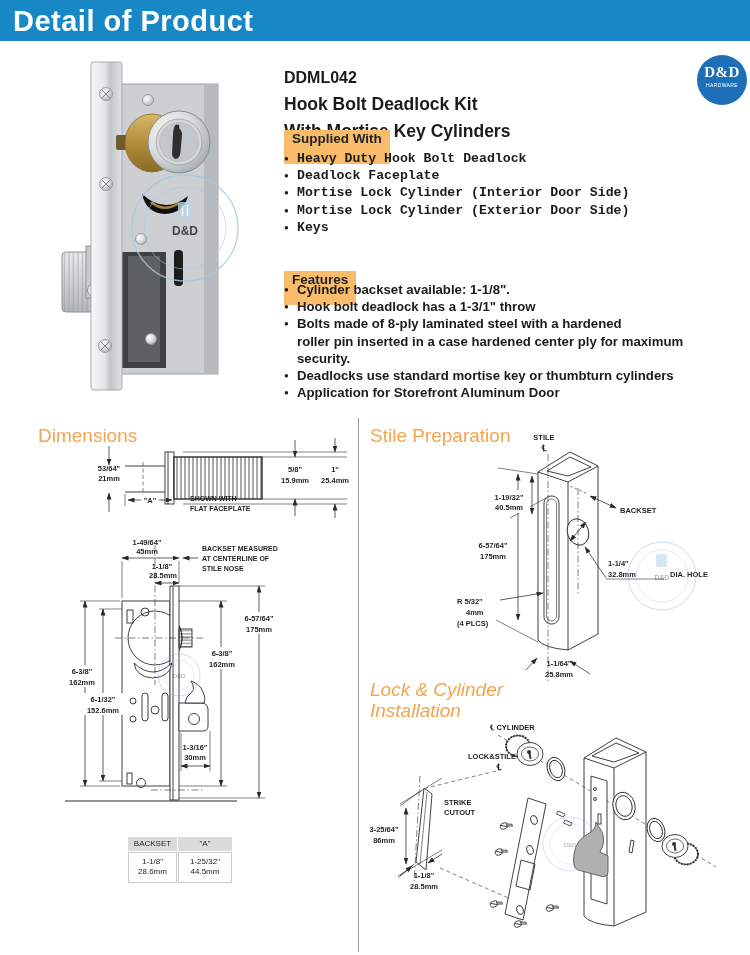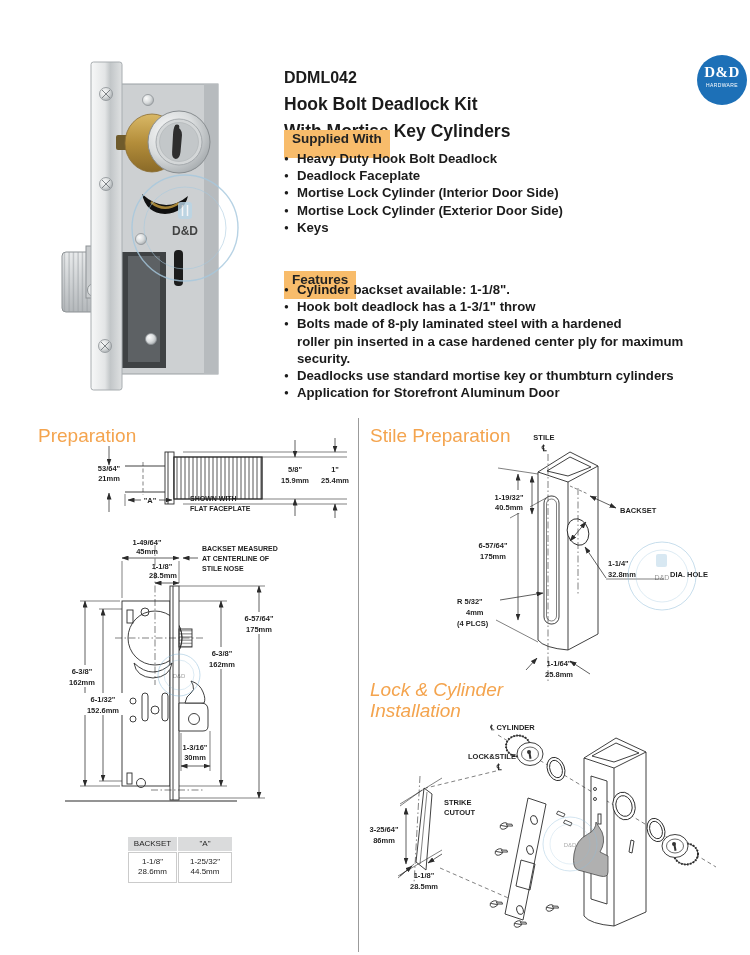"Detail of Product" div.header { html: none -> <div> <span>Detail of Product</span> </div> }
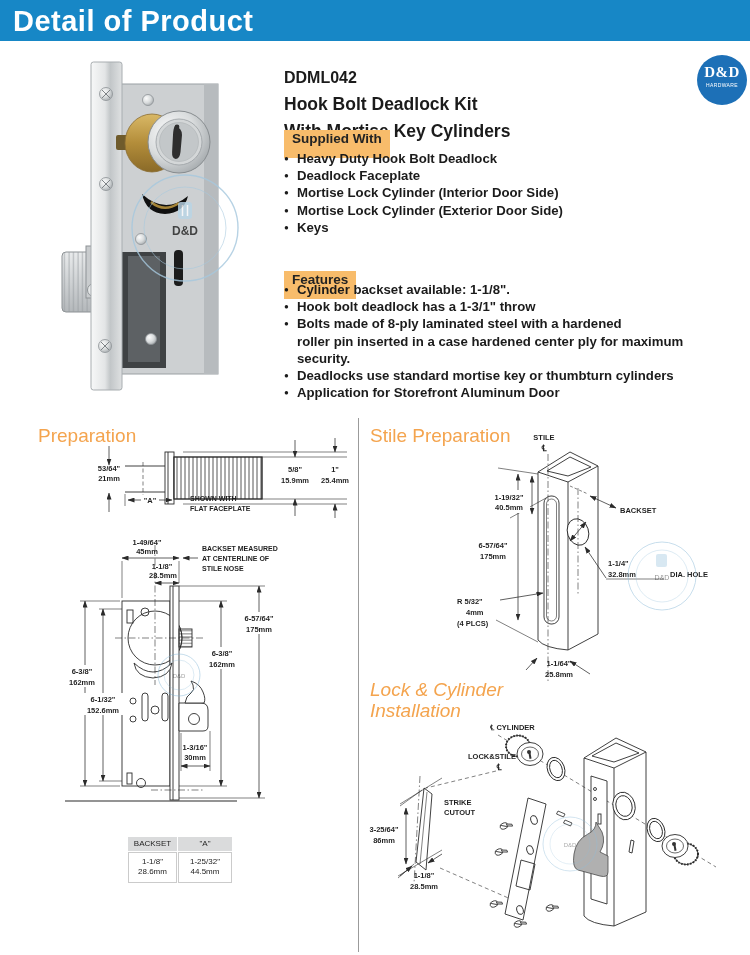"Supplied With" .badge { padding: 1px 8px 12px -> 1px 8px 18px }
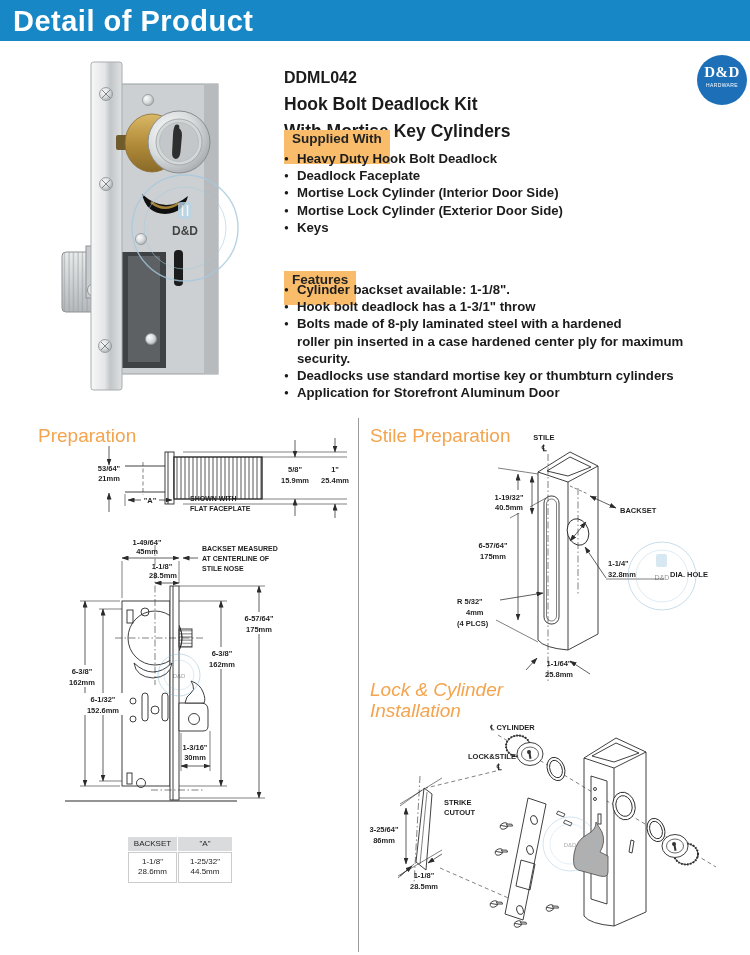"Heavy Duty Hook Bolt Deadlock" .blist-supplied { font-family: none -> Liberation Mono, monospace }
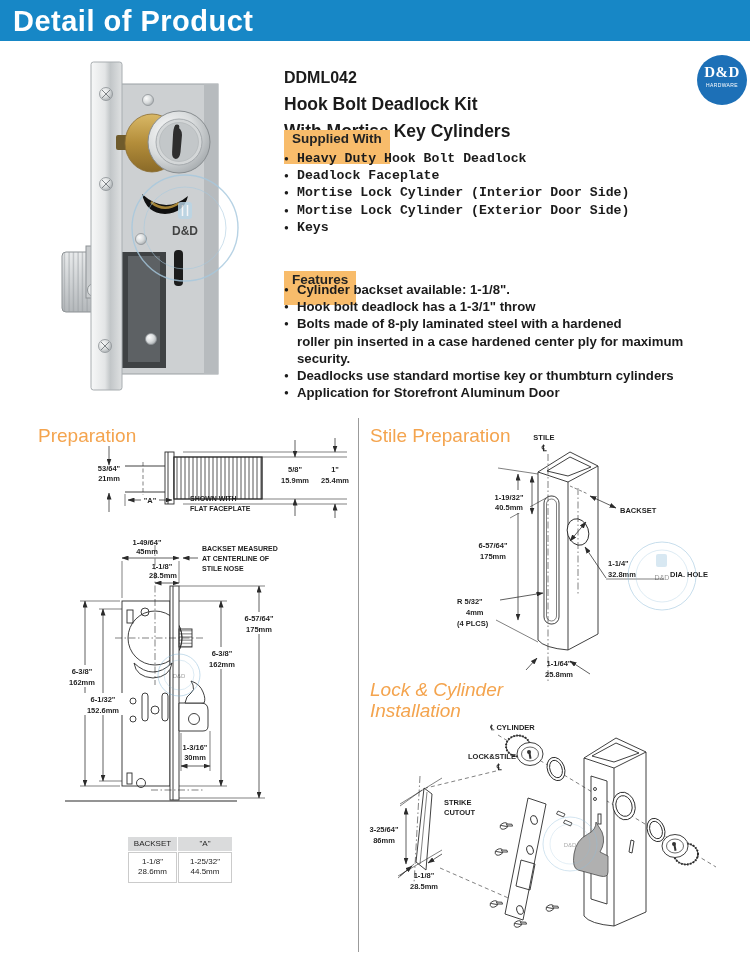"Preparation" div.sec-title { text: Preparation -> Dimensions }
